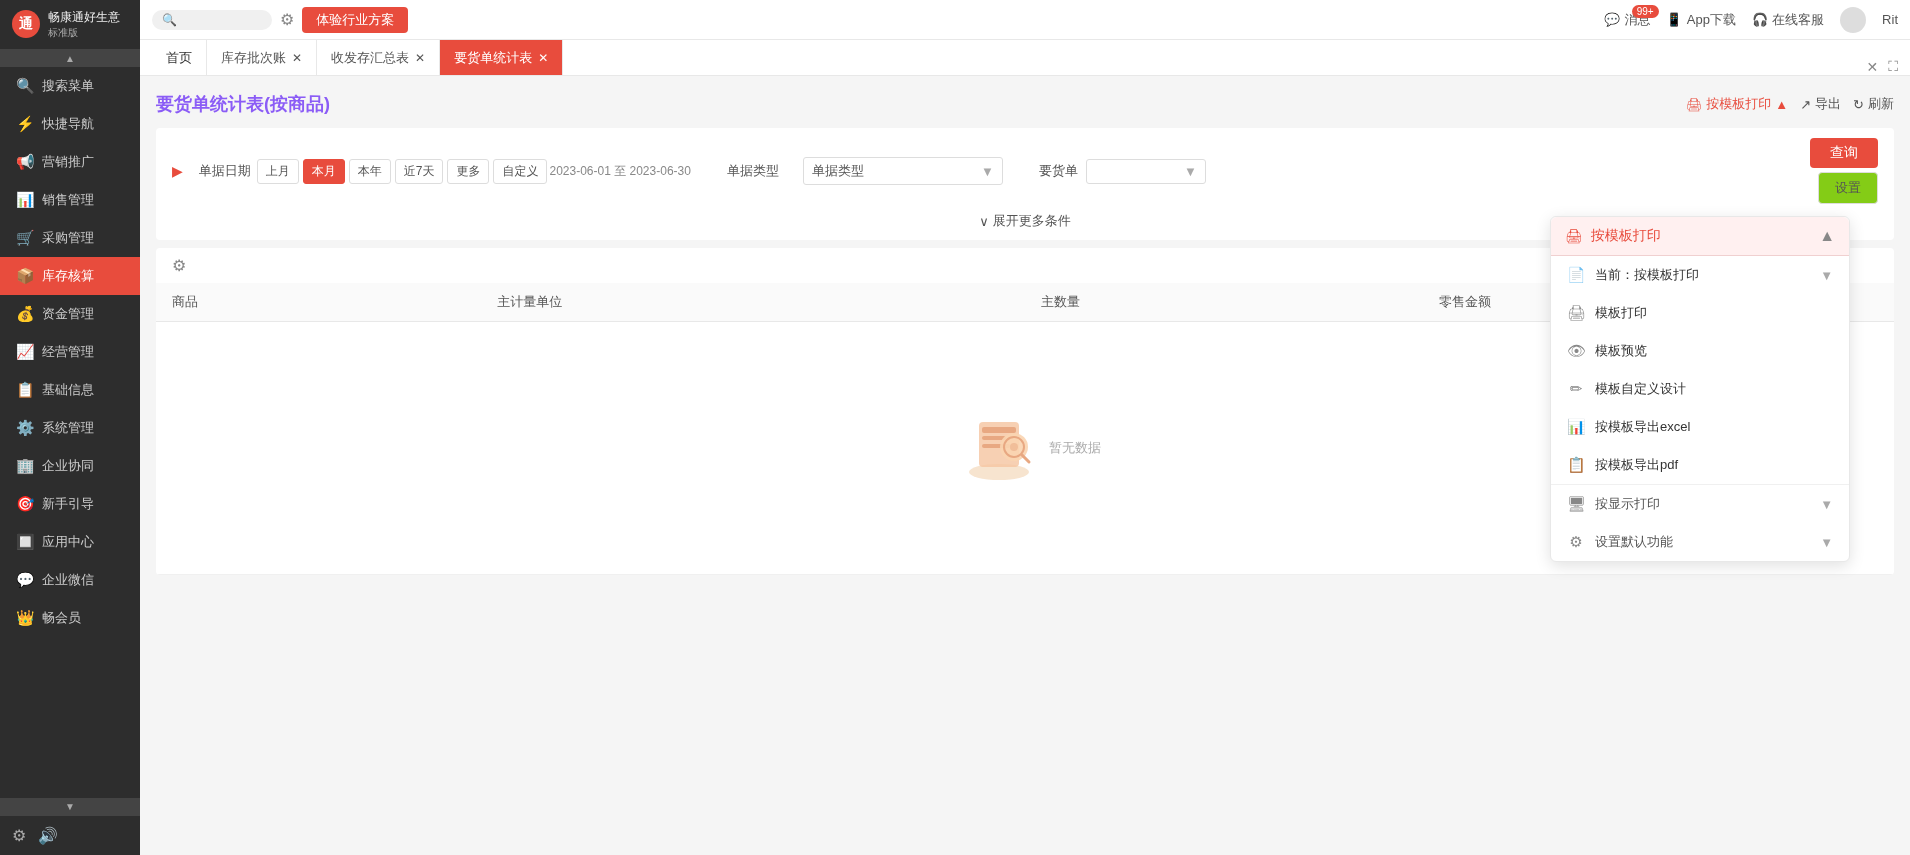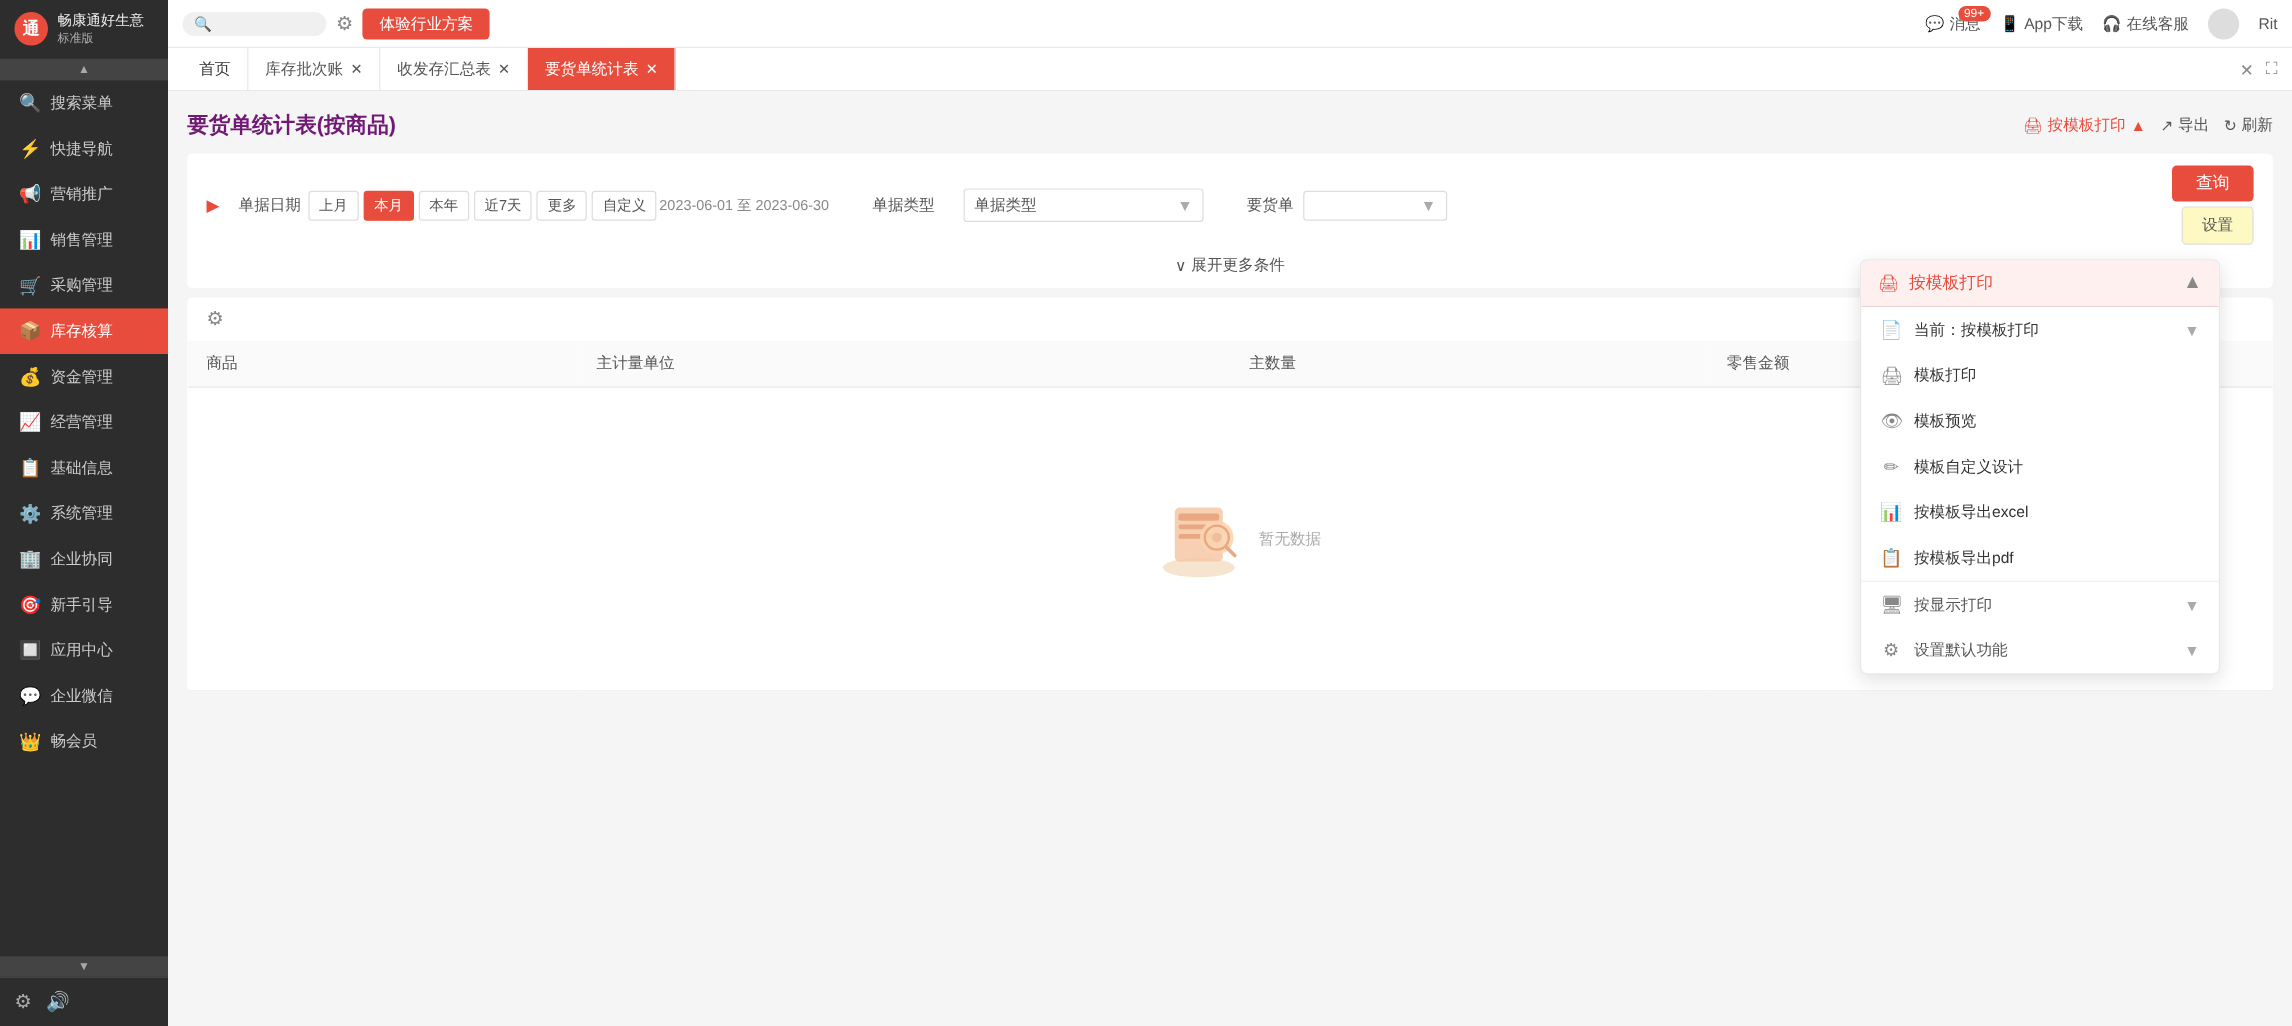"首页" .tabbar { align-items: center -> flex-end }
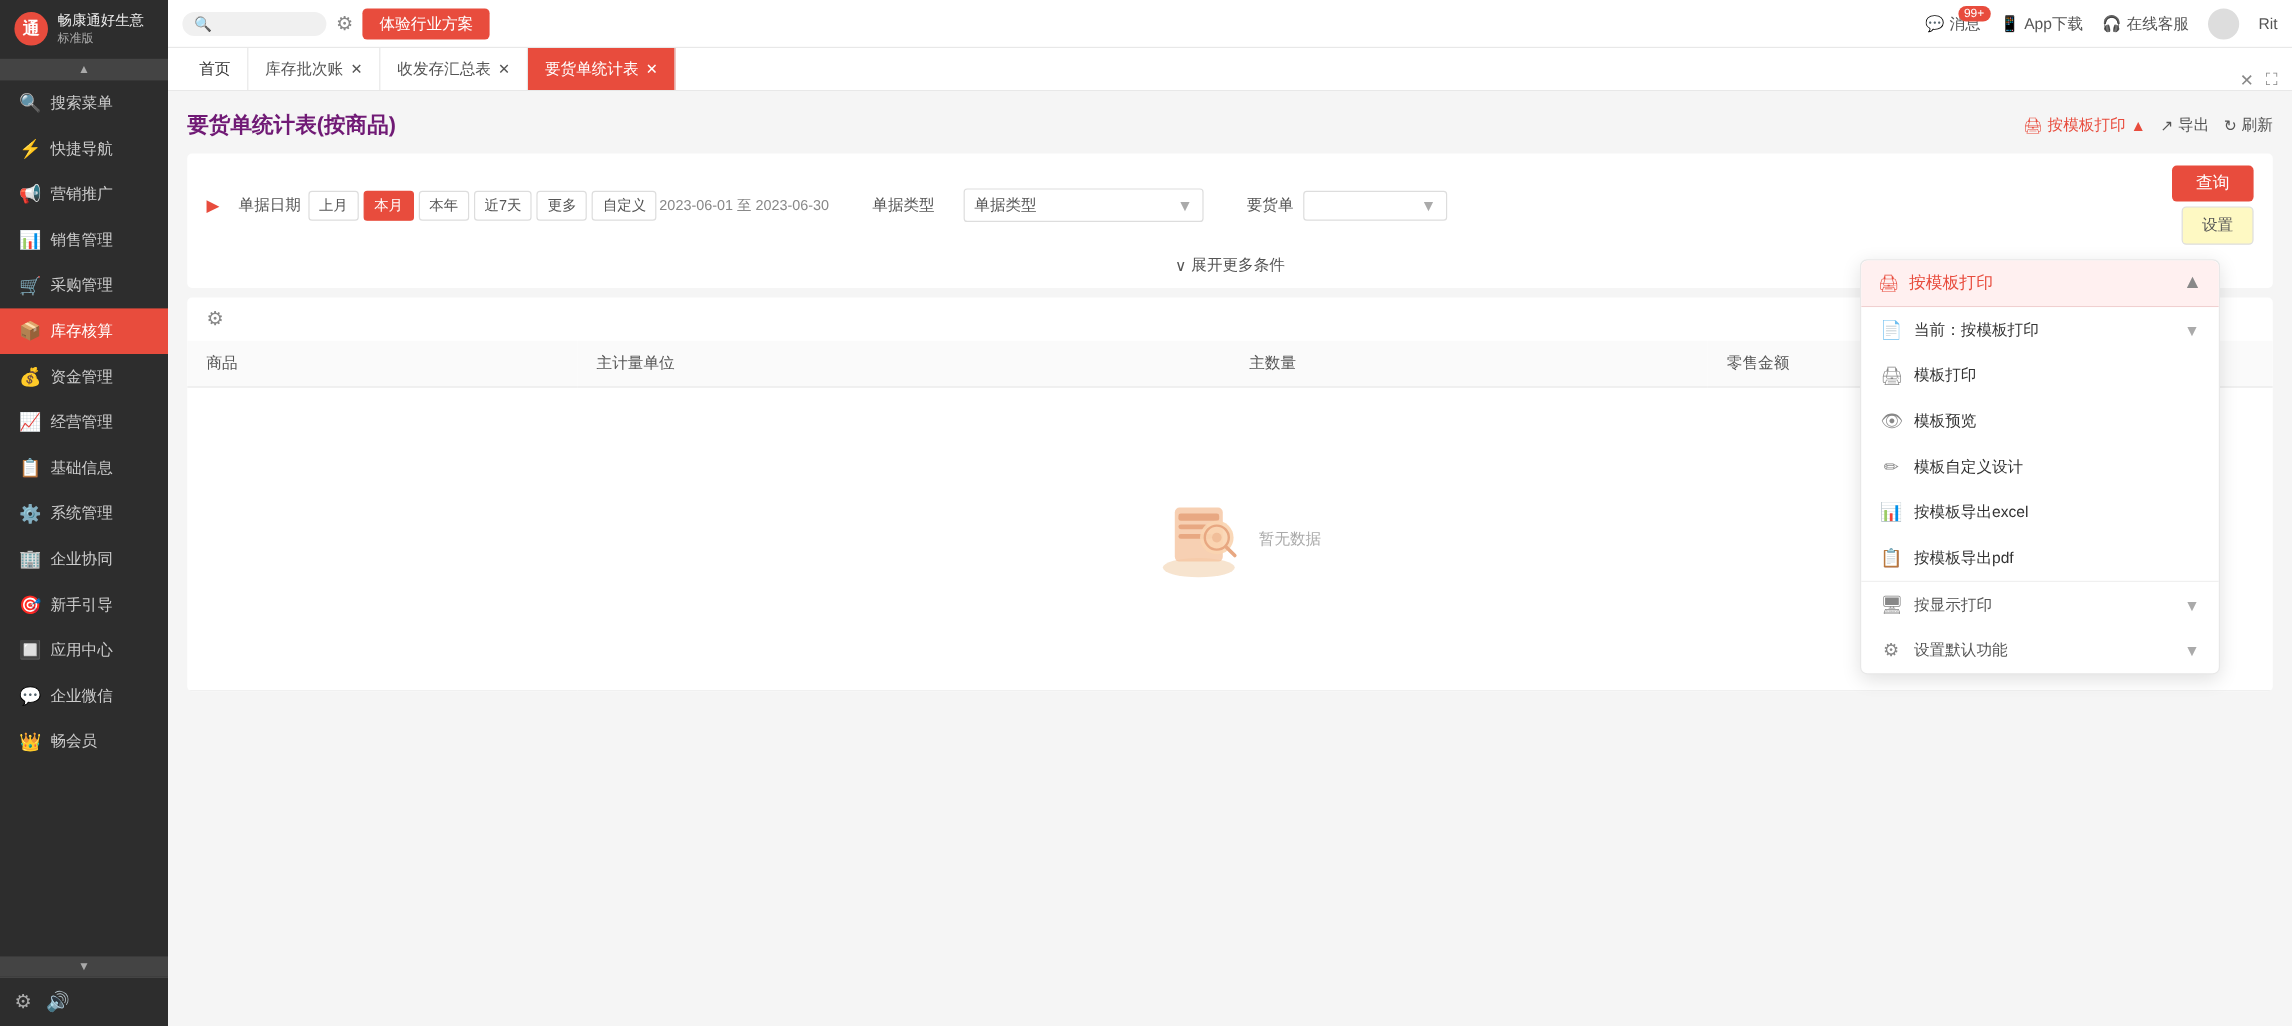"要货单统计表(按商品)" .page-title { color: #701a75 -> #8b5cf6 }
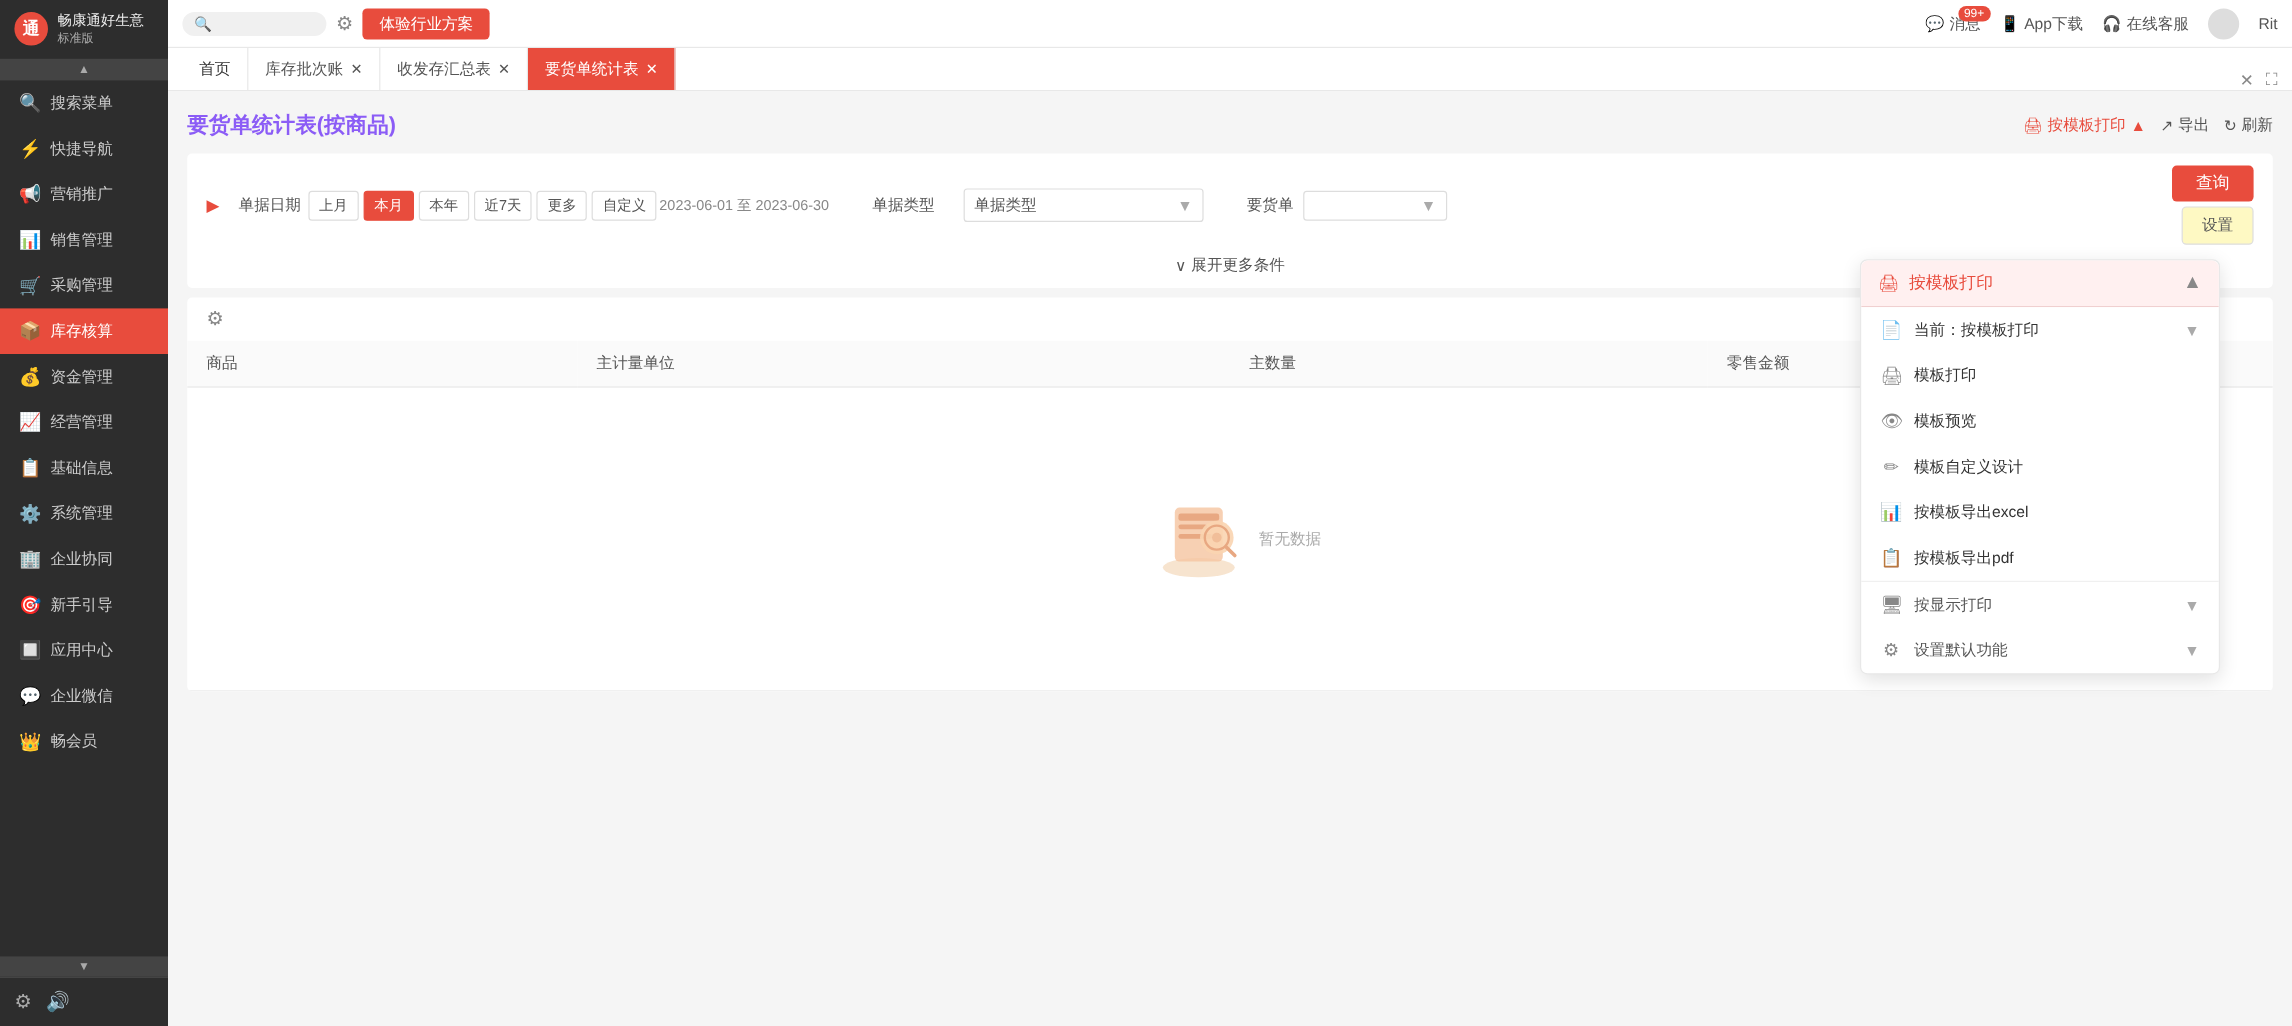"设置" .settings-btn { background: #fef9c3 -> #84cc16 }
